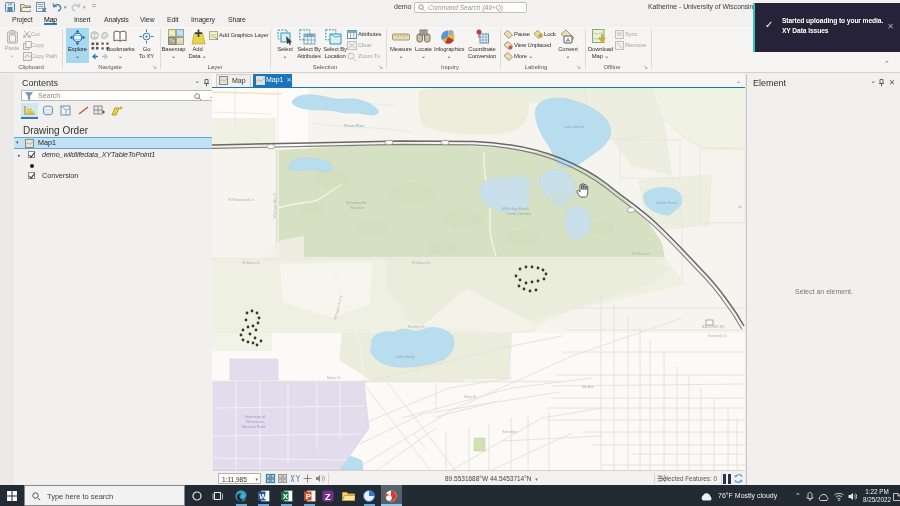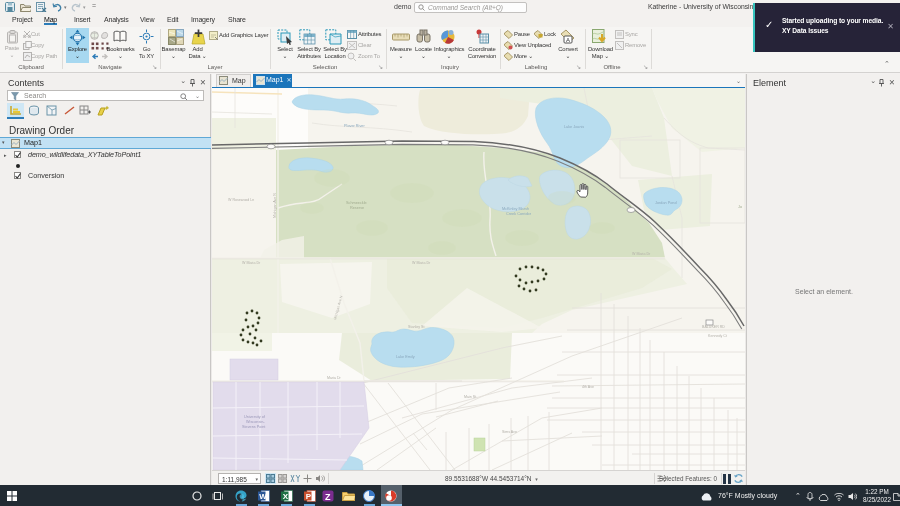"Contents" #contents { left: 0 -> 14px }
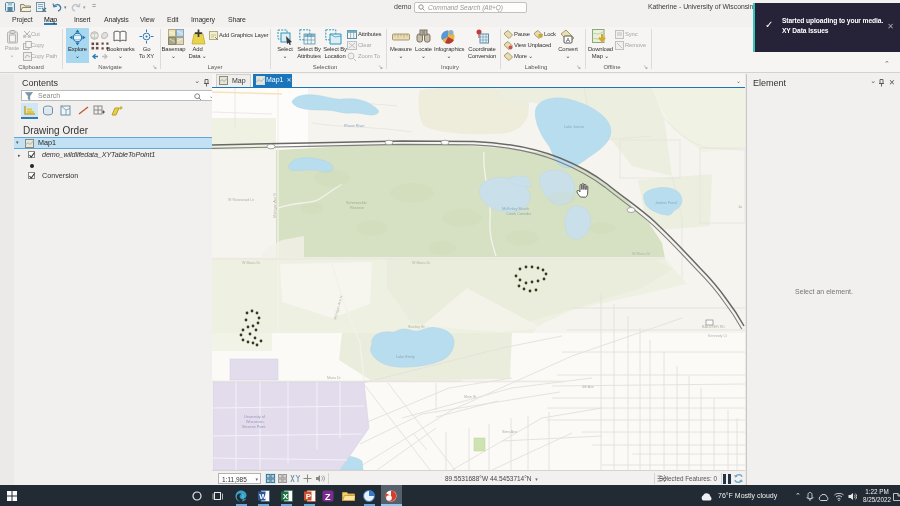"Type here to search" div { html: none -> <div> <svg> <circle></circle> <line></line> </svg> <div>Type here to search</div> </div> }
